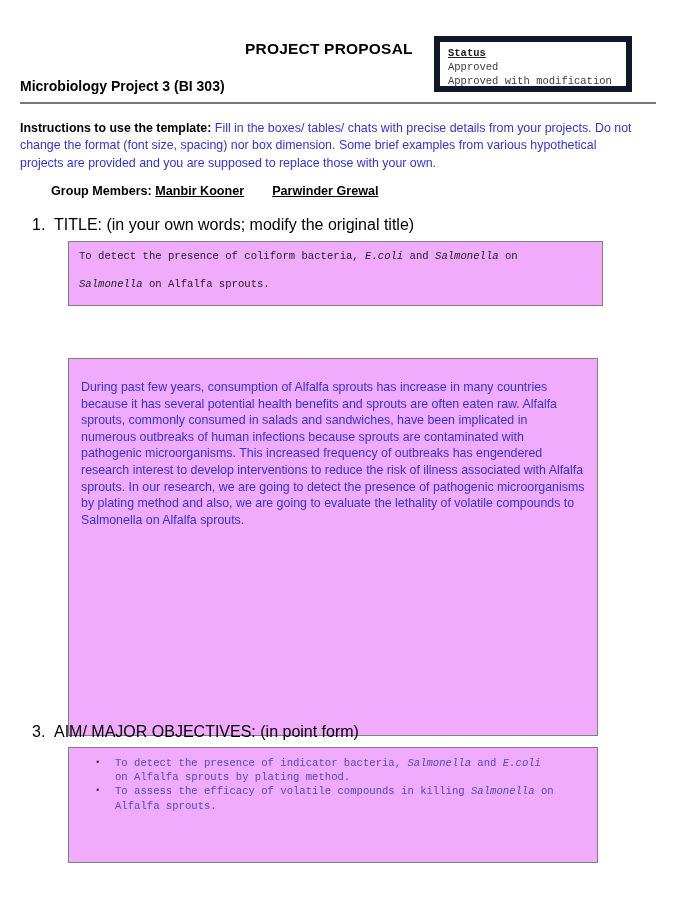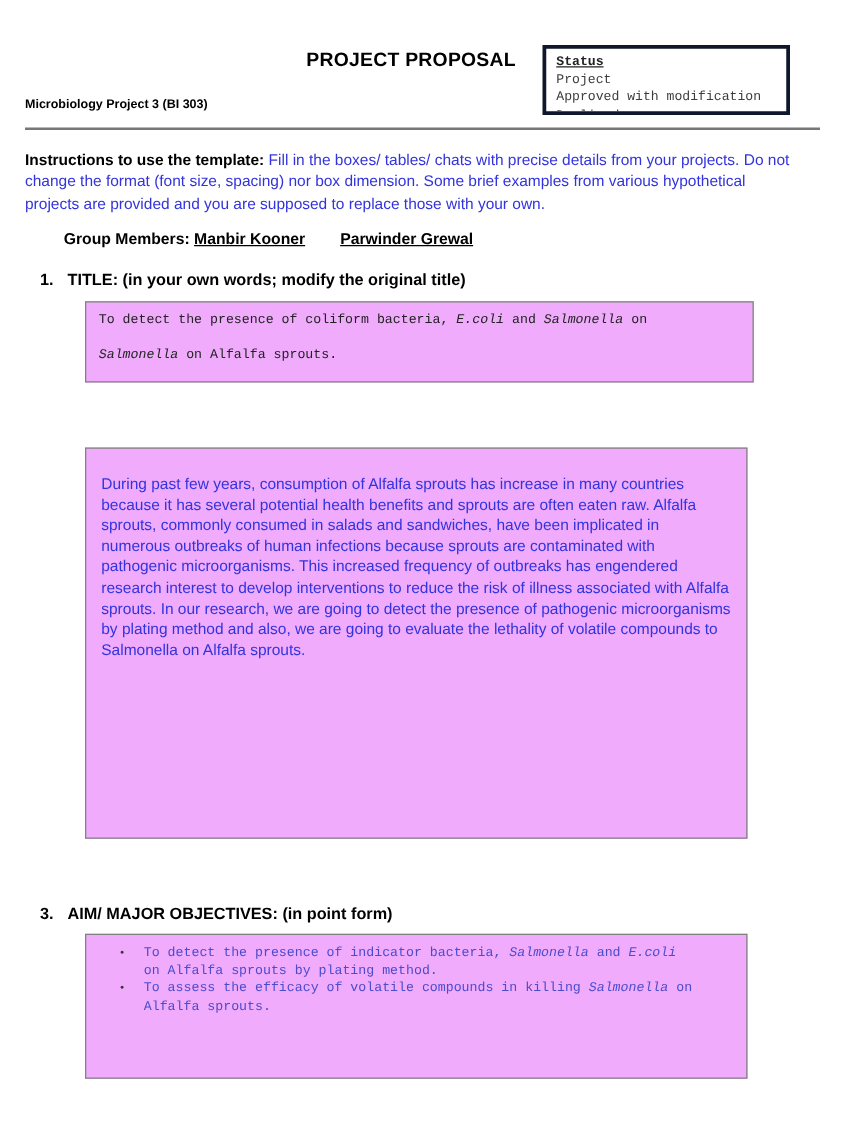"Status" .status-box { border: 3px solid #0f172a -> 6px solid #0f172a }
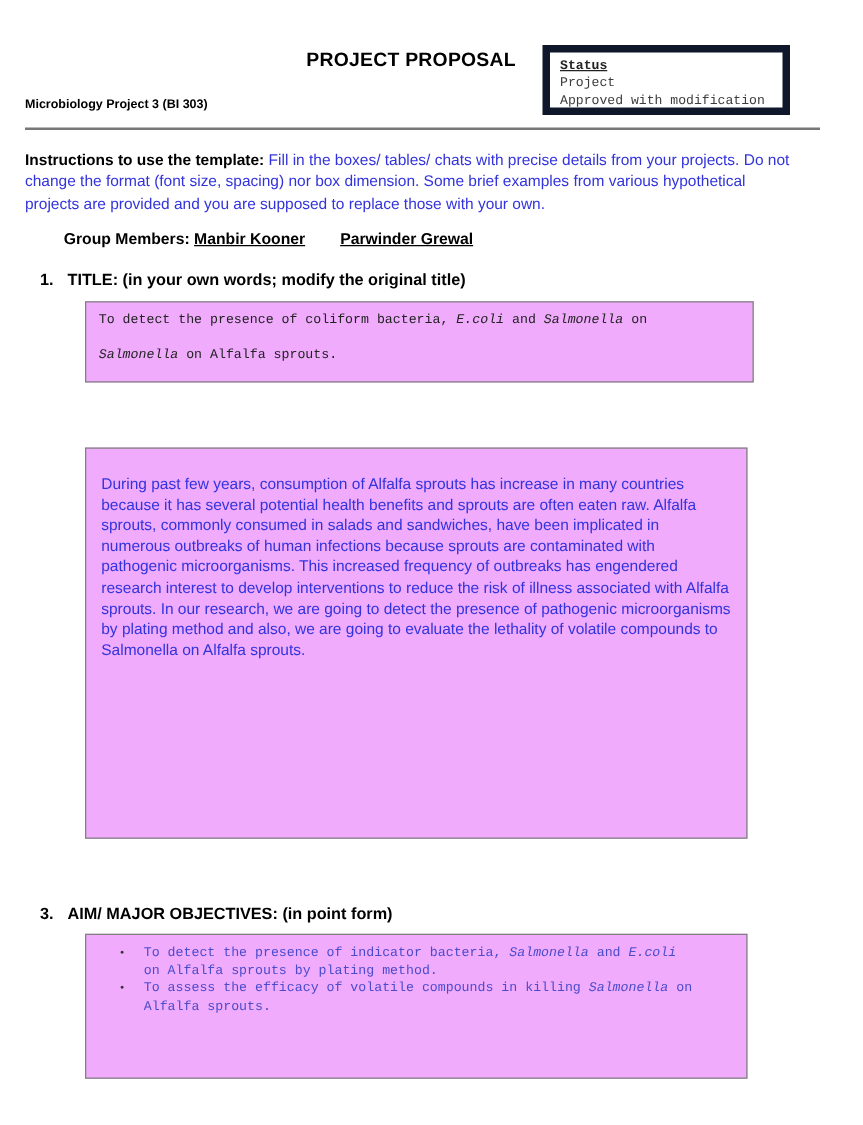"Project" div.status-opt { text: Project -> Approved }
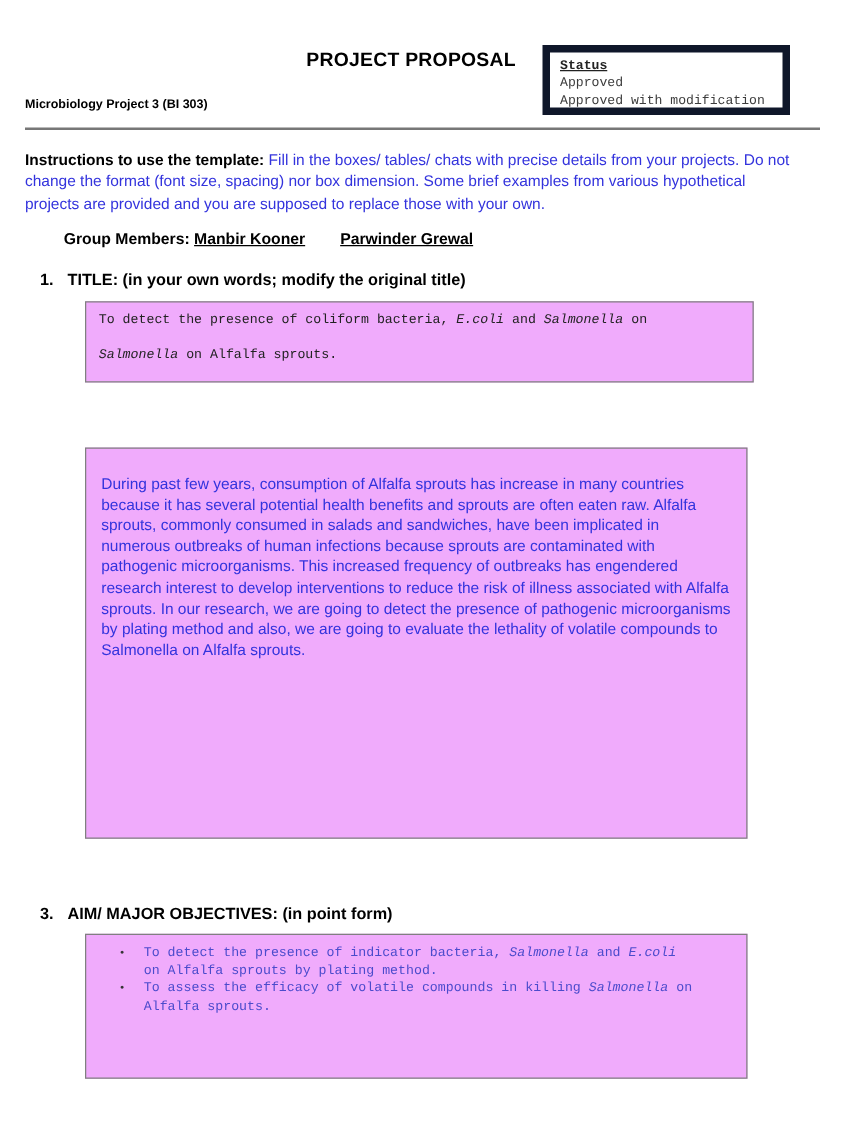"Microbiology Project 3 (BI 303)" .course-line { font-size: 10px -> 14px }
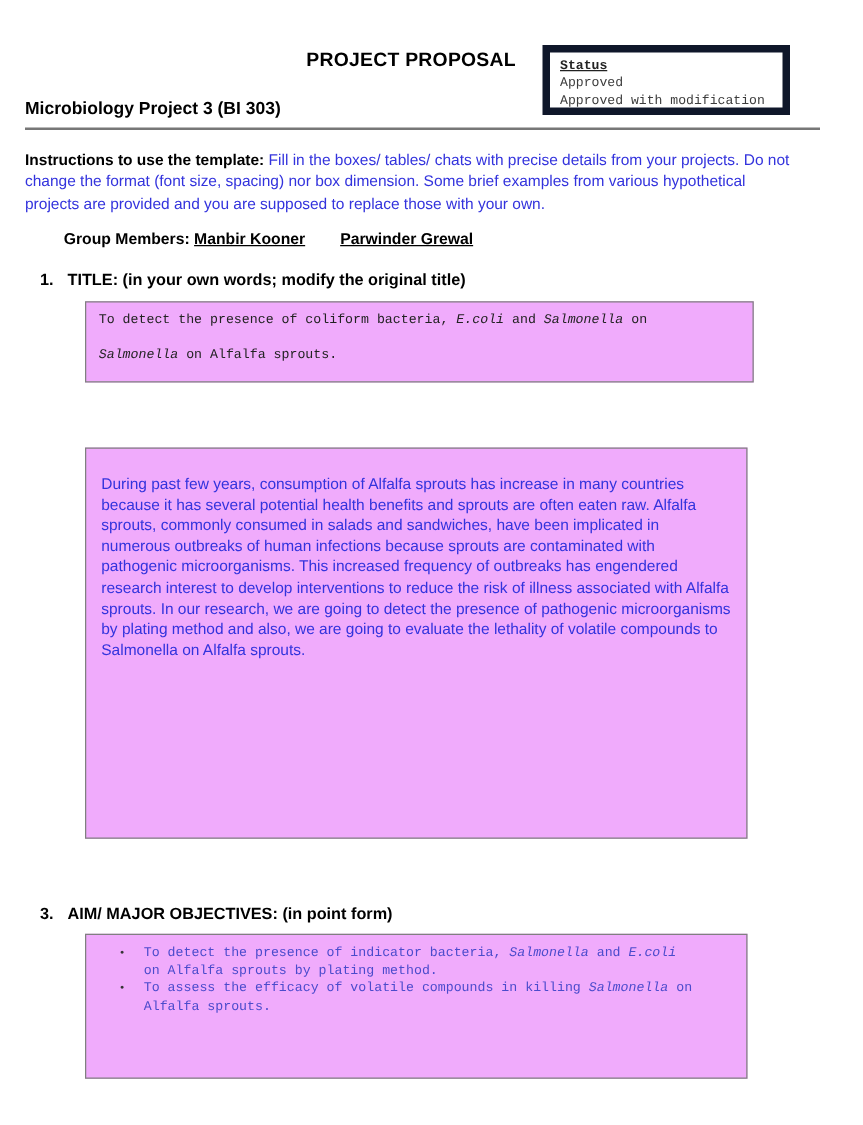"1. TITLE: (in your own" .section-head { font-size: 13px -> 16px; font-weight: bold -> normal }
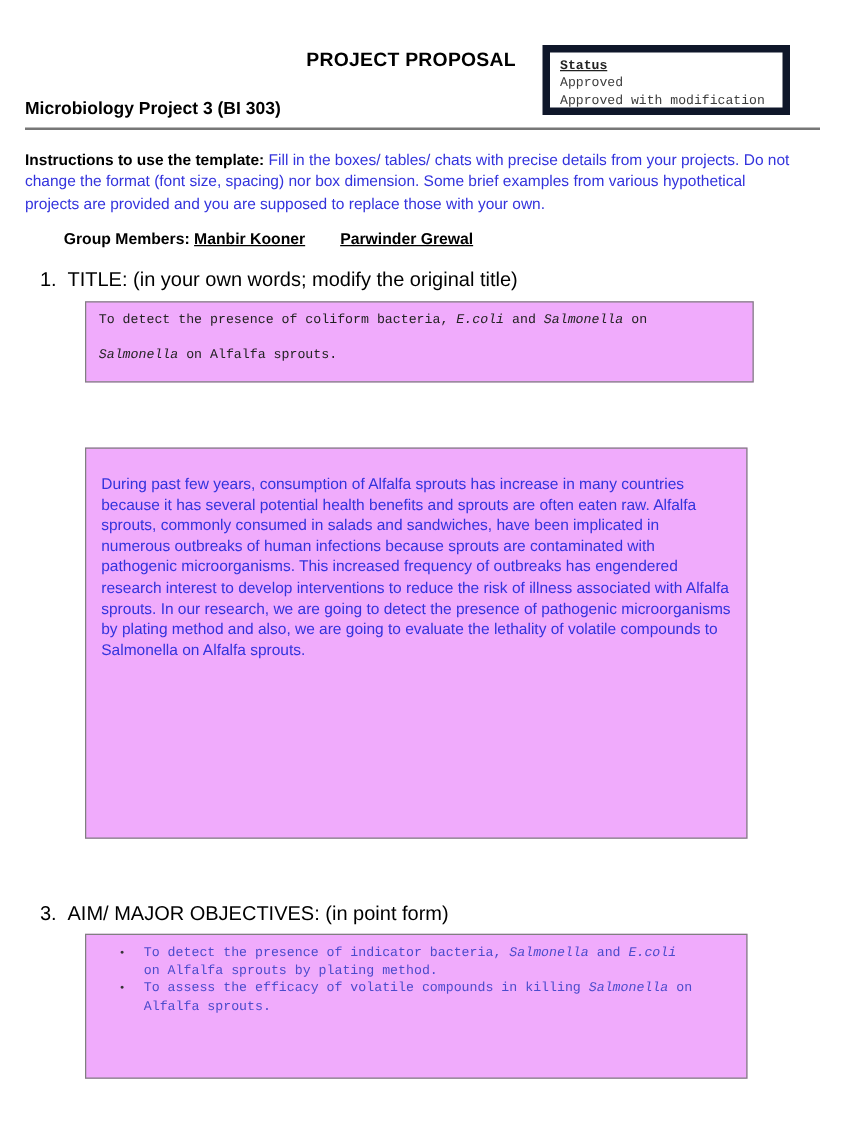"During past few years, consumption" #box-rationale { height: 313px -> 378px }
